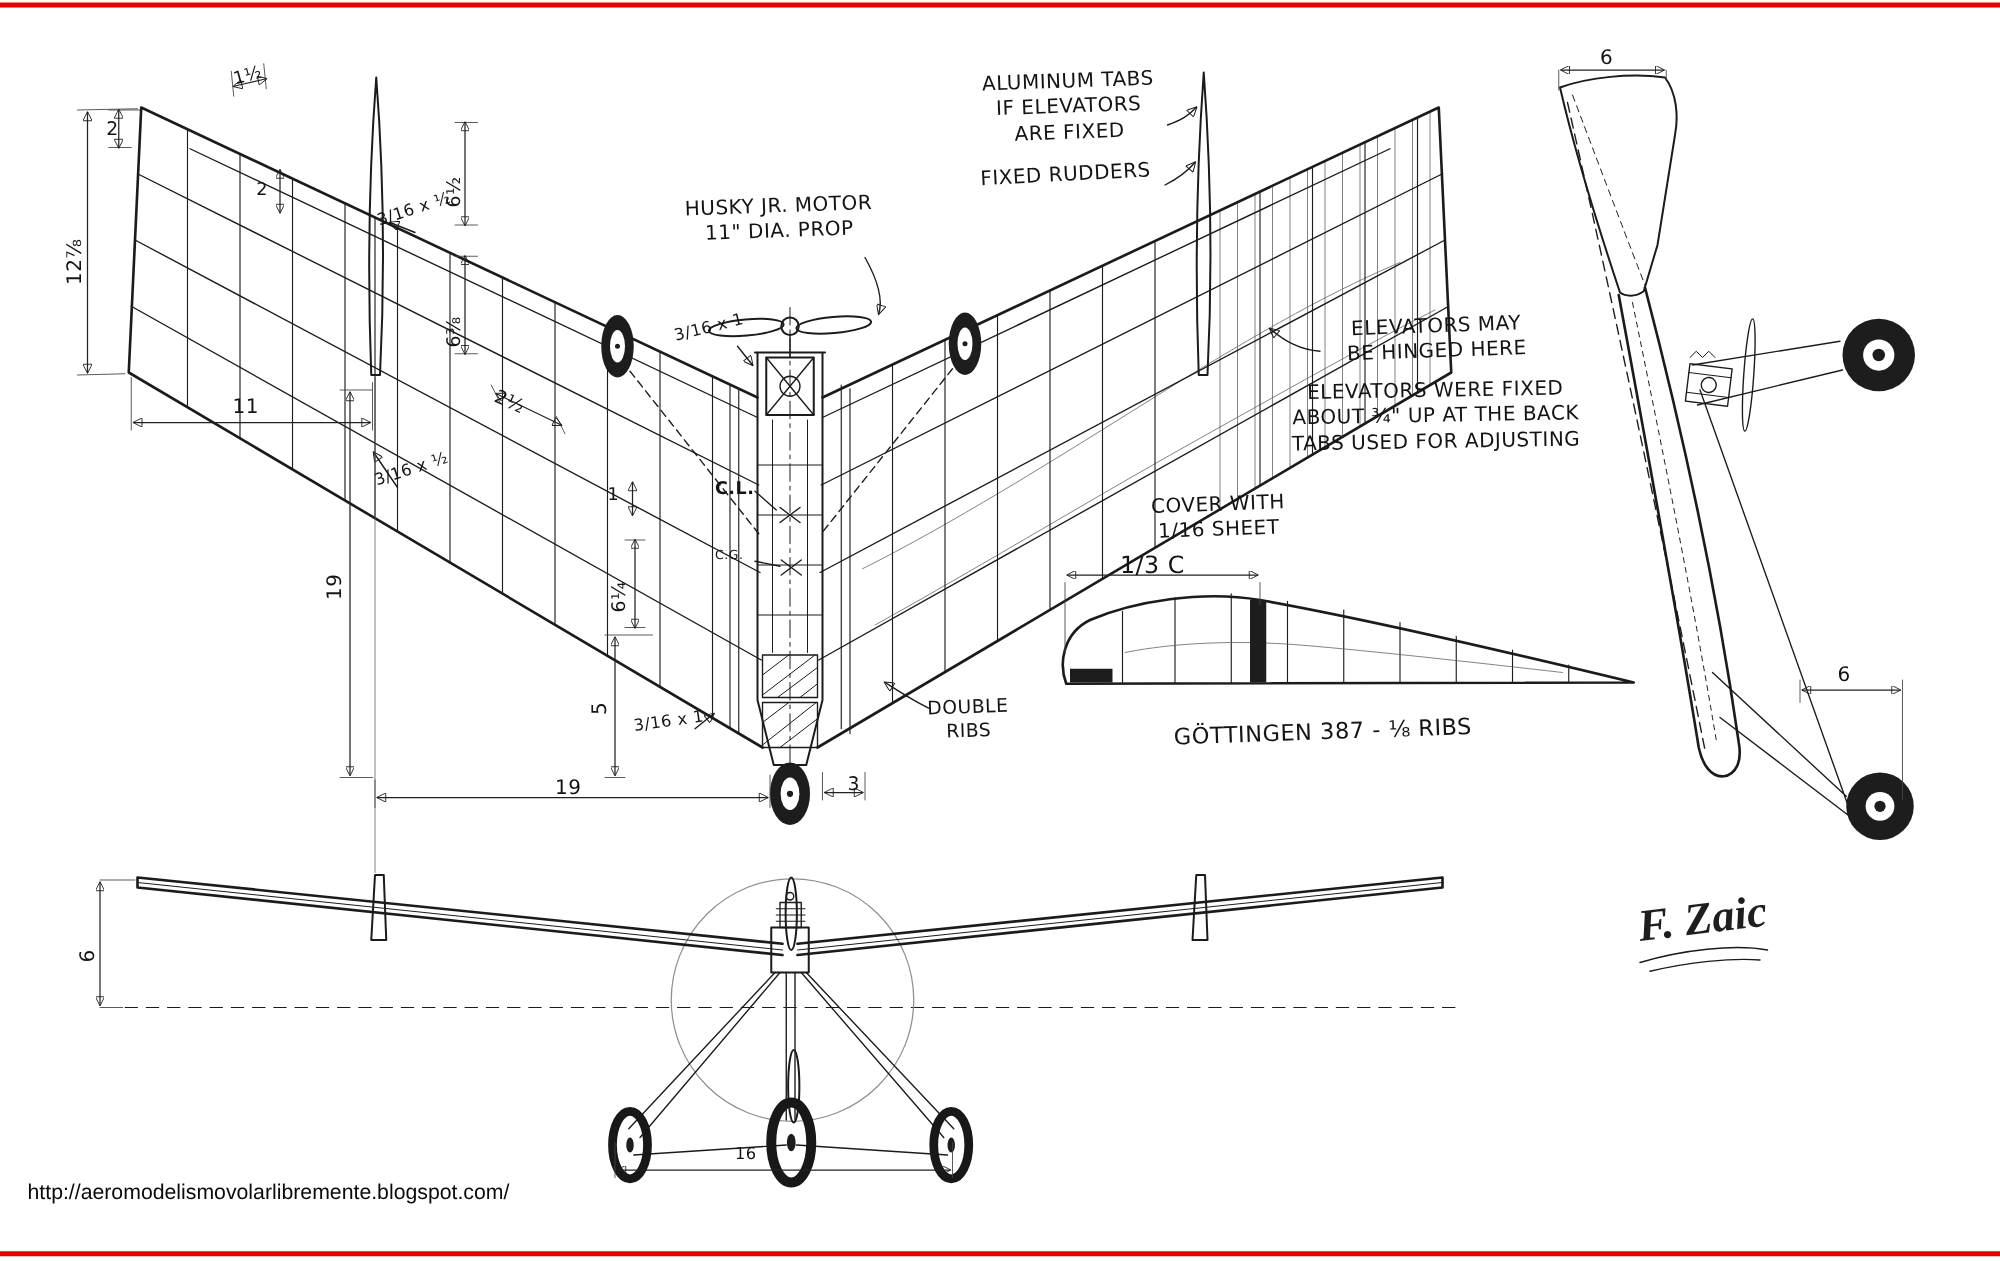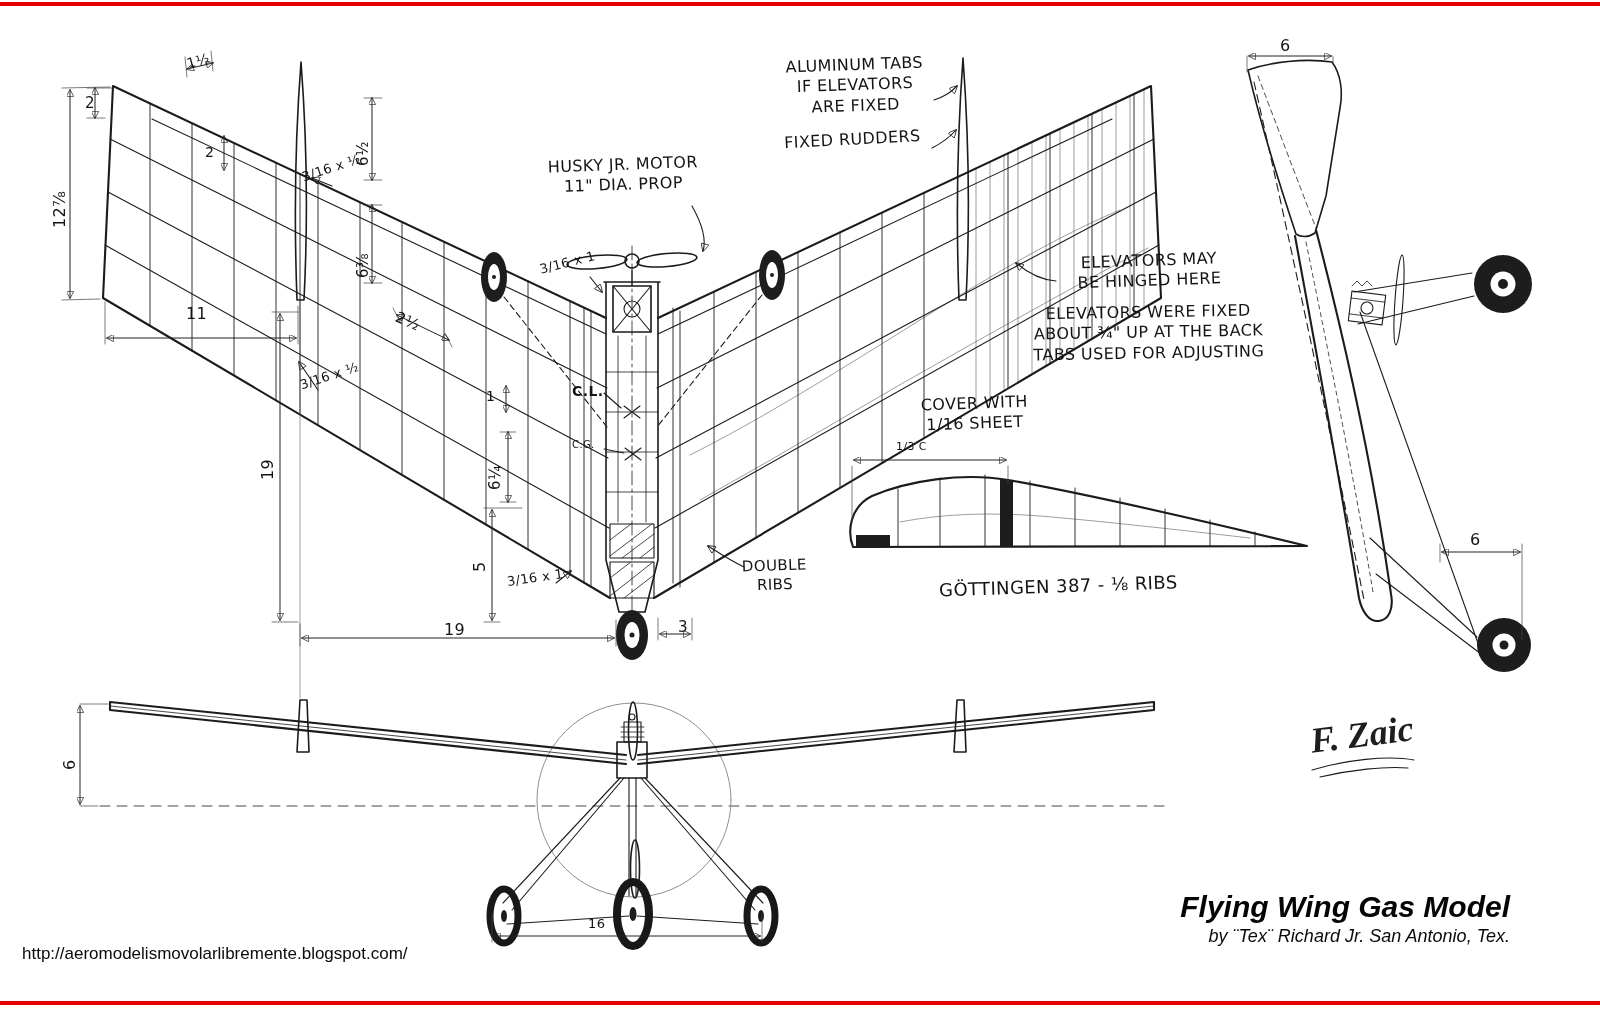"11" span.ann { top: 304px -> 315px }
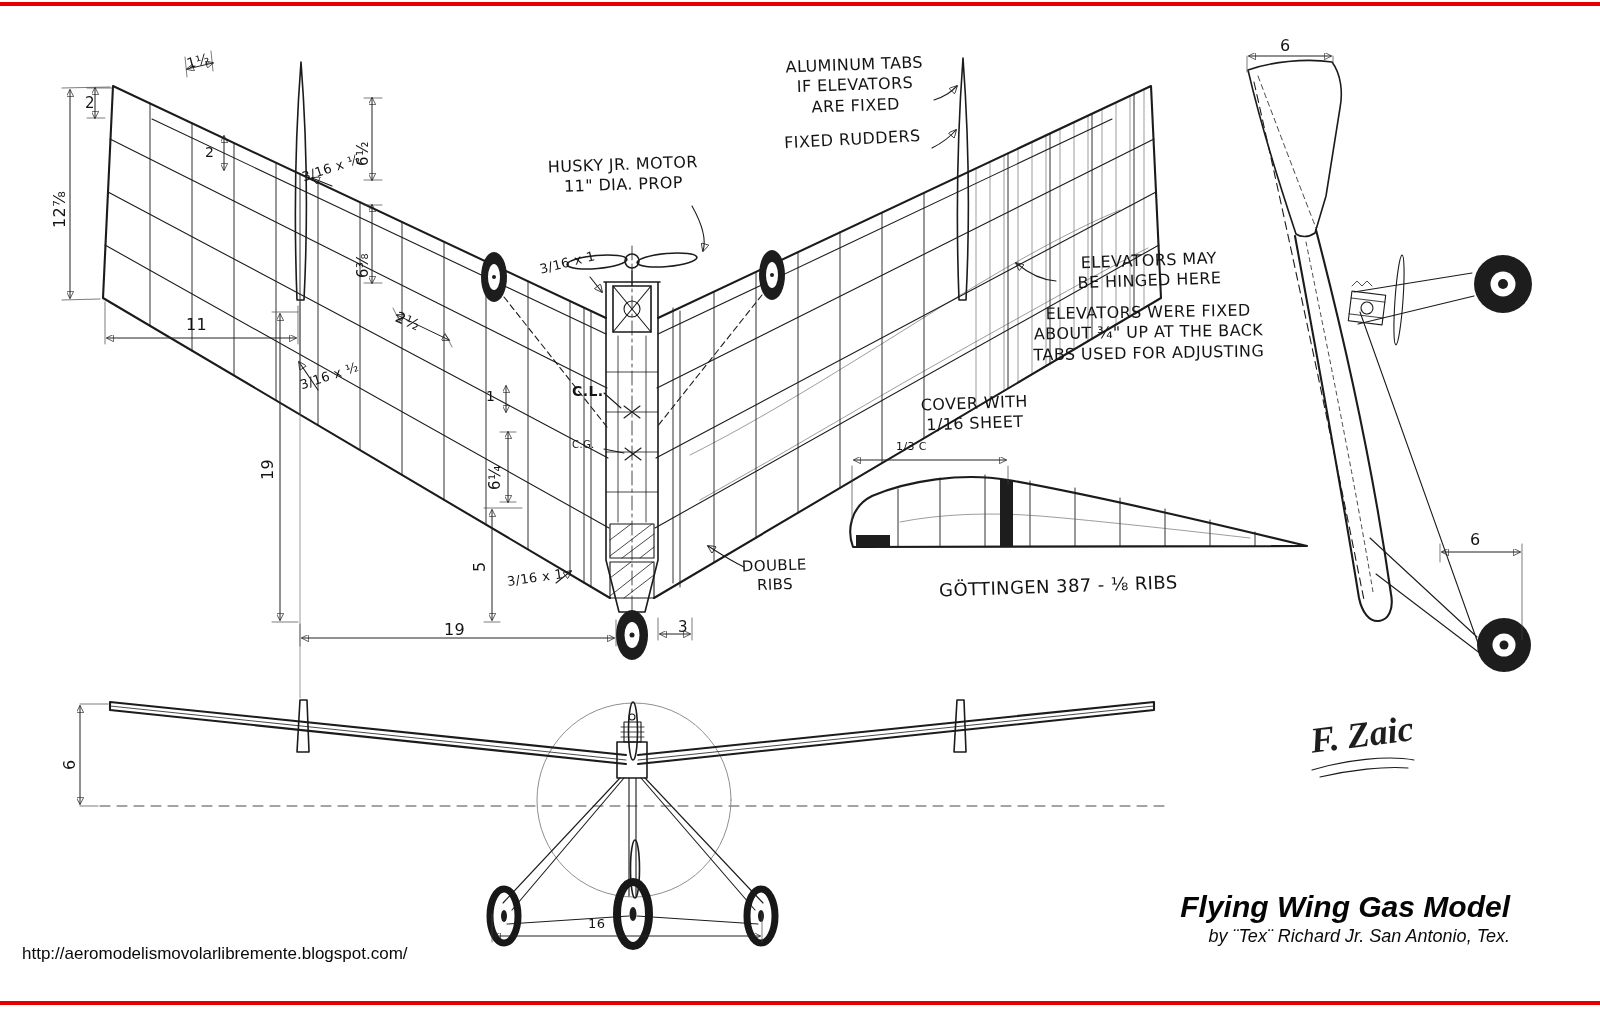"1/3 C" span.ann { font-size: 11px -> 19px }
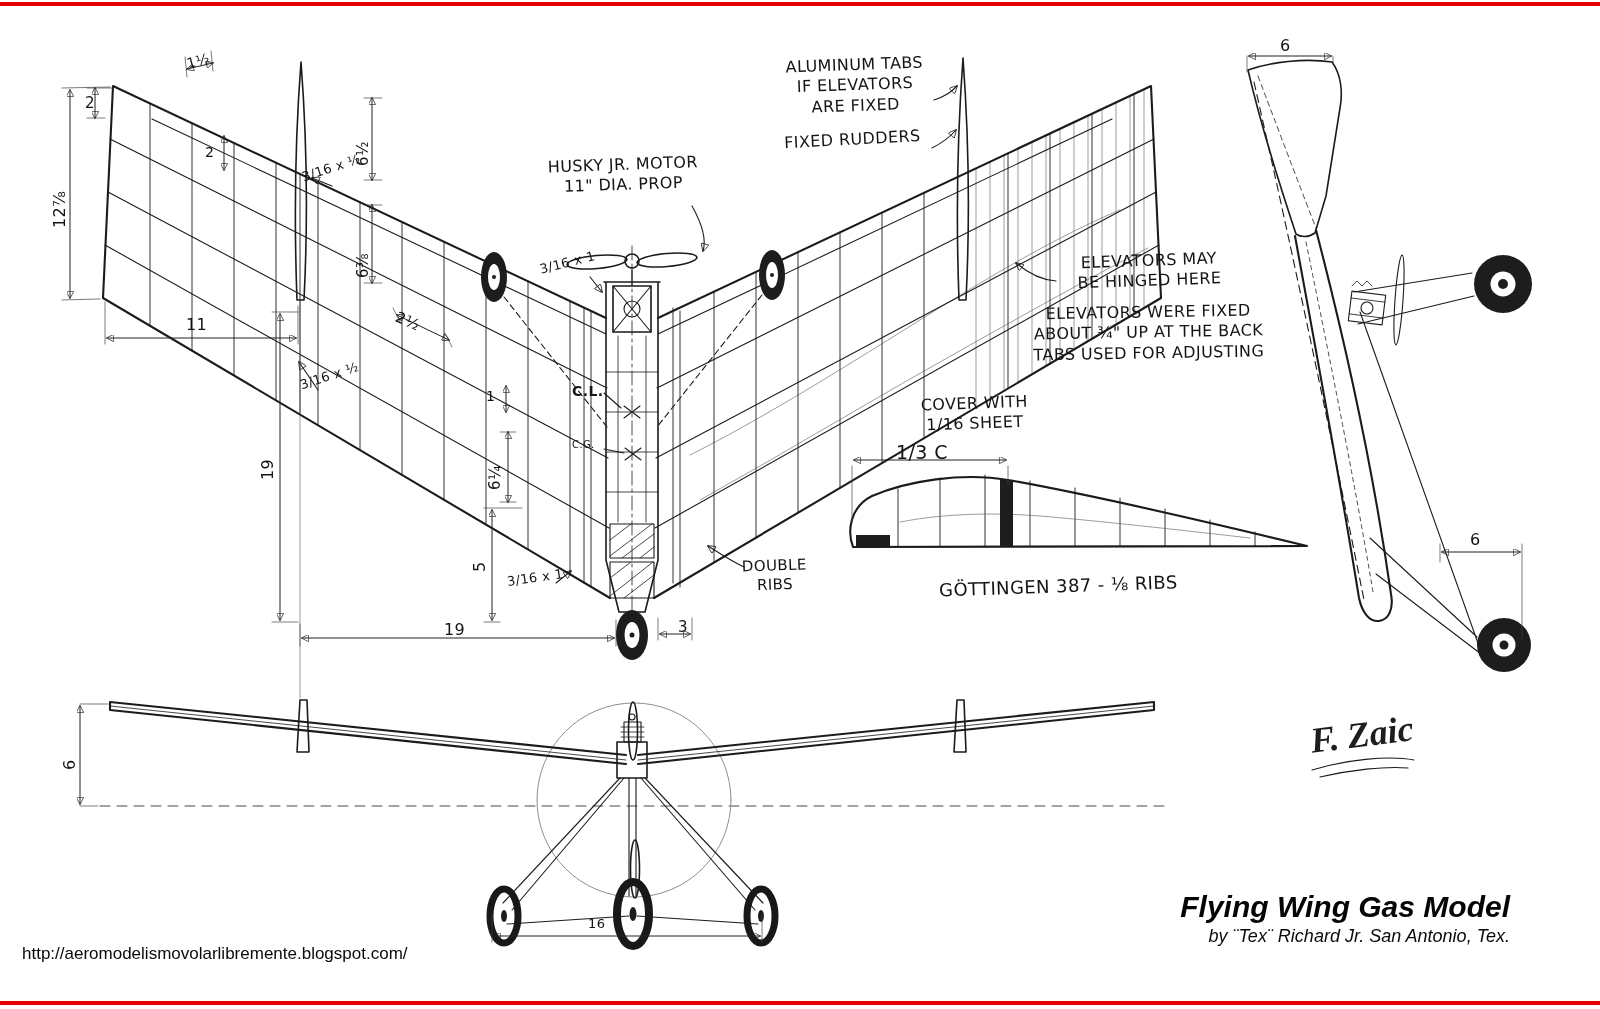"Flying Wing Gas Model" div.title { html: <div>Flying Wing Gas Model</div> -> none }
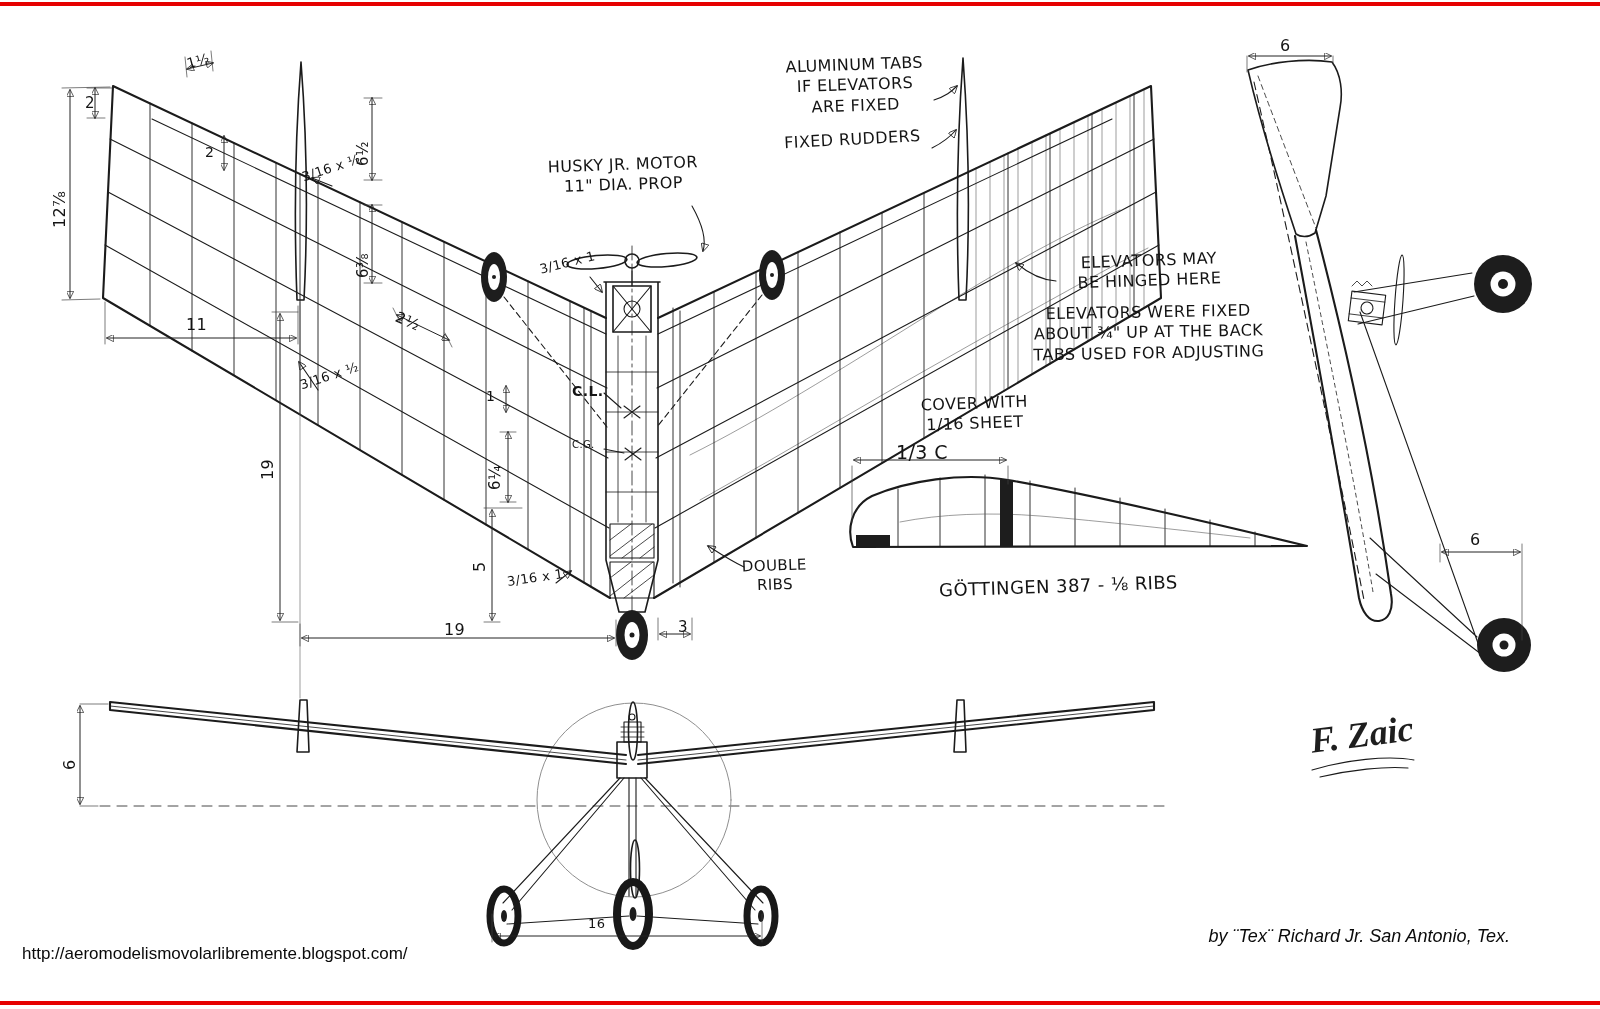"by ¨Tex¨ Richard Jr. San" div.byline { html: <div>by ¨Tex¨ Richard Jr. San Antonio, Tex.</div> -> none }
